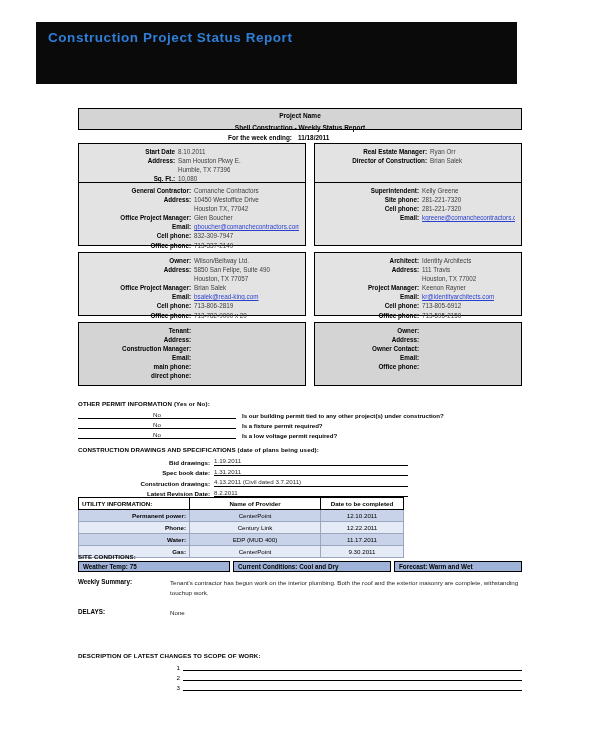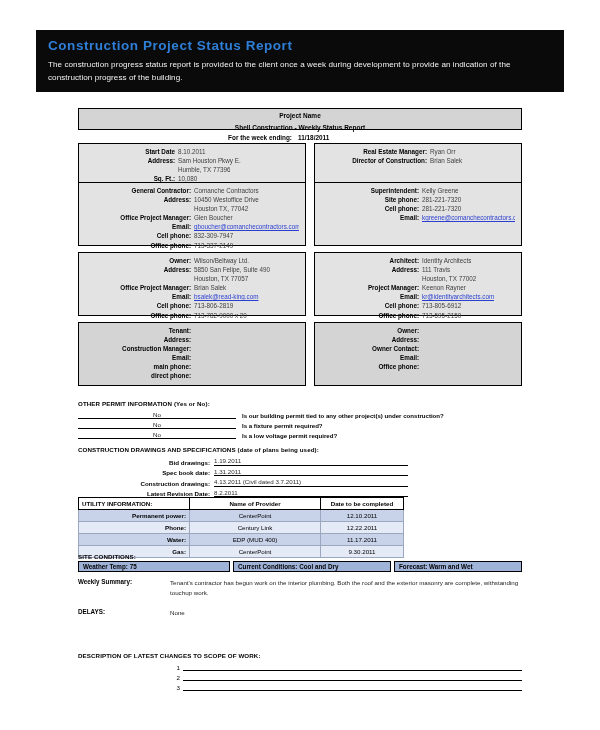"Construction Project Status Report" .banner { top: 30px -> 22px; width: 528px -> 481px }
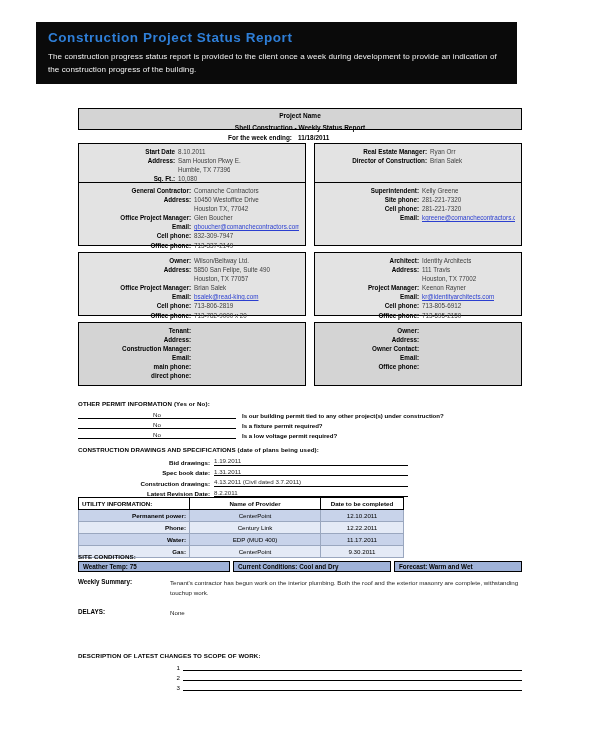"The construction progress status report" div.banner-sub { html: <div>The construction progress status report is provided to the client once a week during development to provide an indication of the construction progress of the building.</div> -> none }
